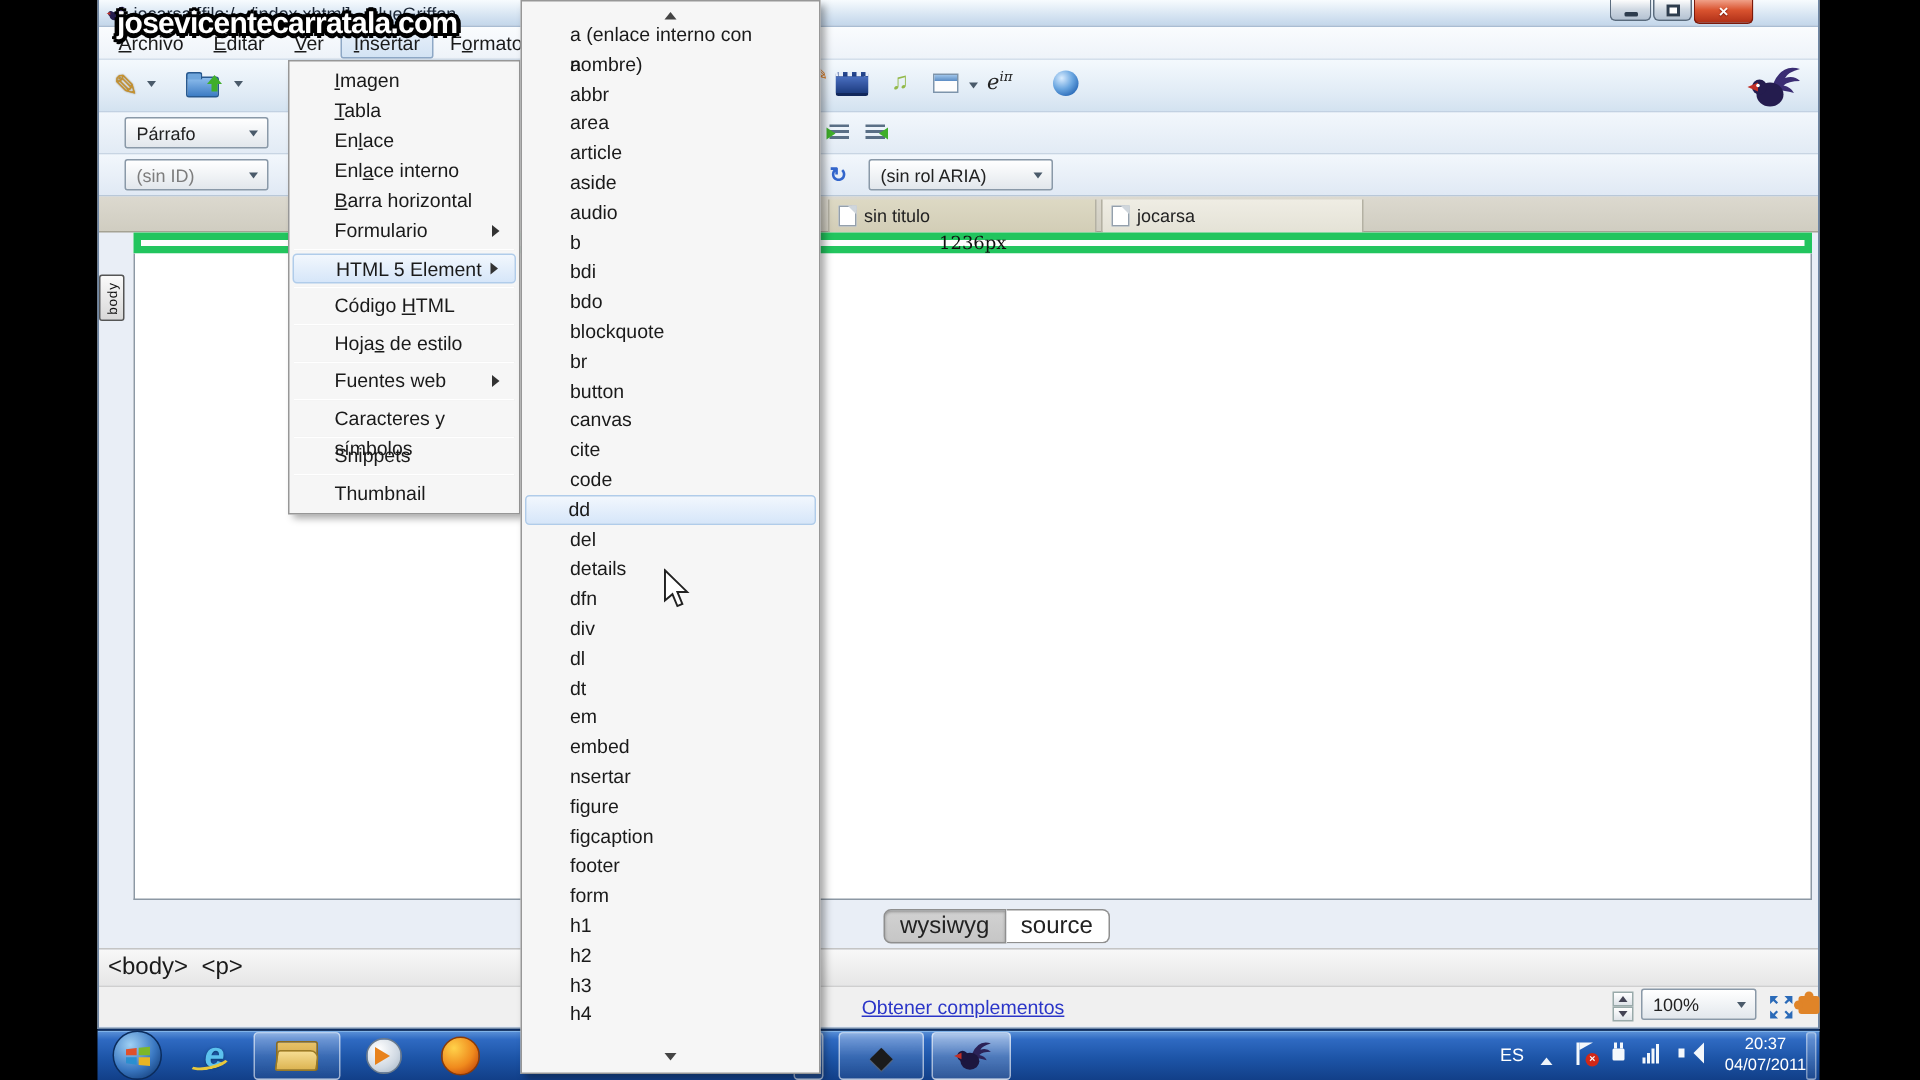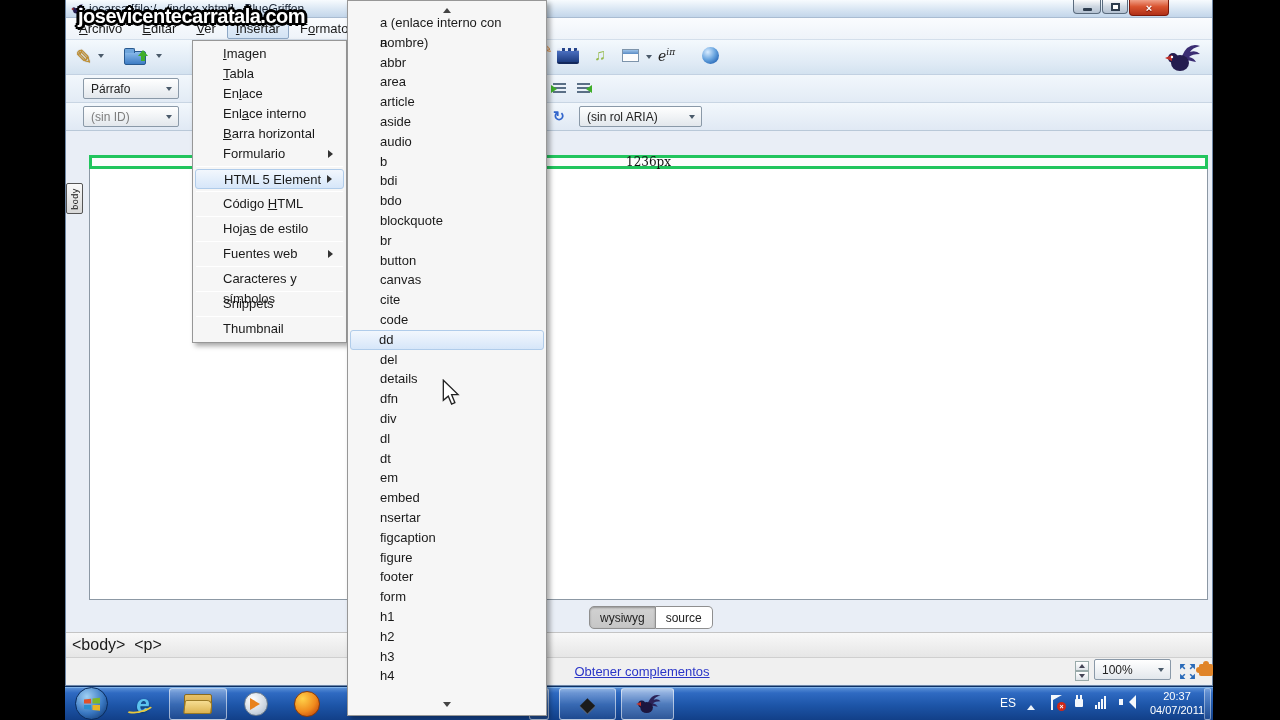"sin titulo" div.tabbar { html: none -> <div> <div> <span></span> <span>sin titulo</span> </div> <div> <span></span> <span>jocarsa</span> </div> </div> }
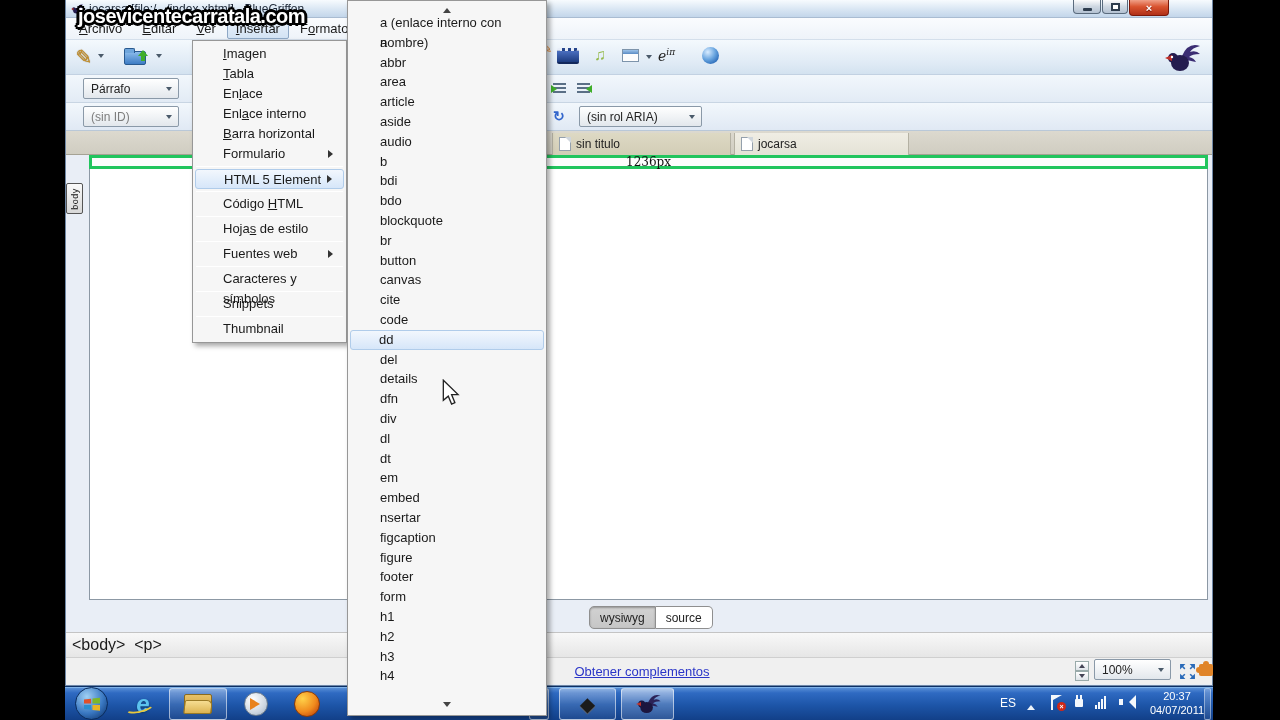"1236px" .ruler { border: 3px solid #22c55e -> 5px solid #22c55e }
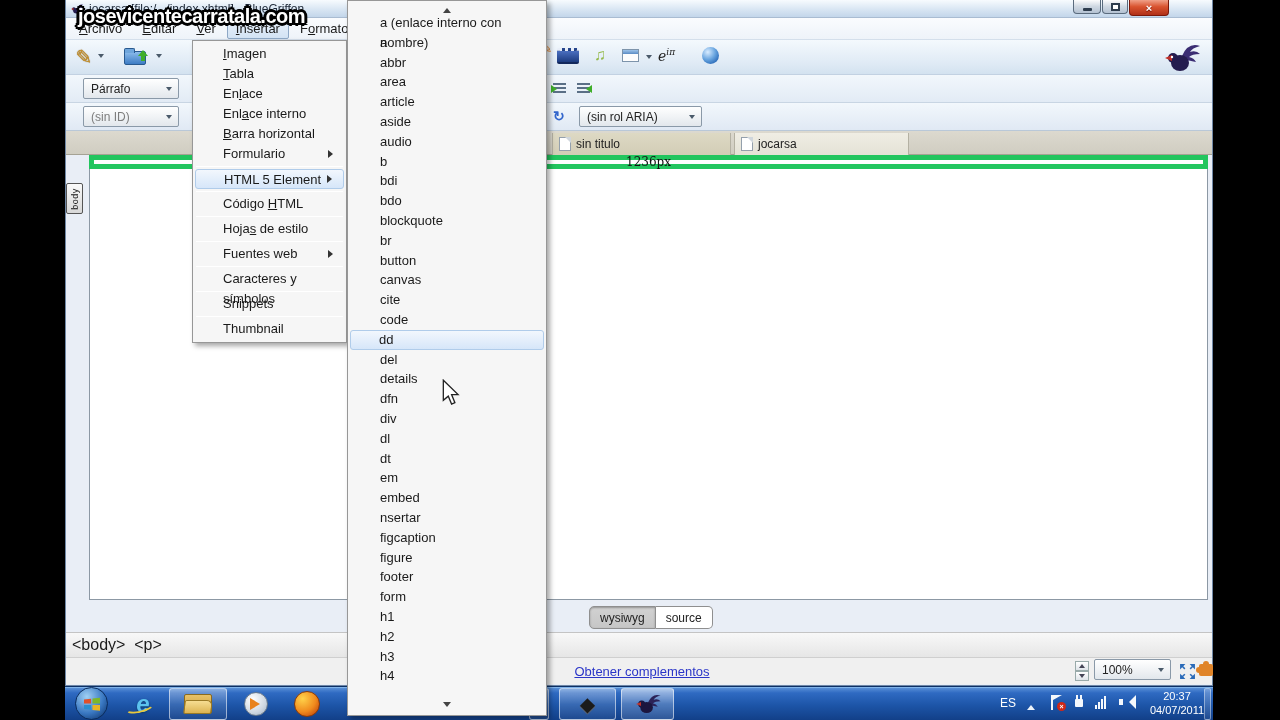"figcaption" div.mi { order: before "figure" -> after "figure" }
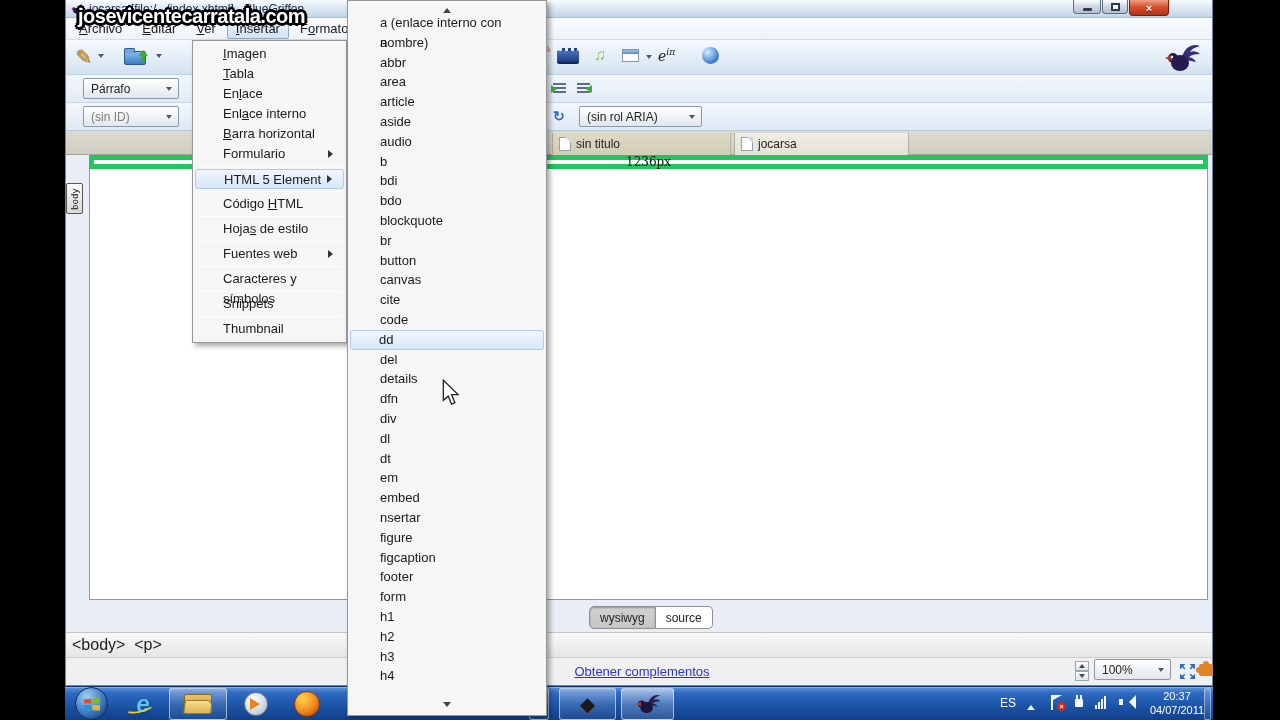"wysiwyg" .vt-btn { font-size: 12px -> 16px }
